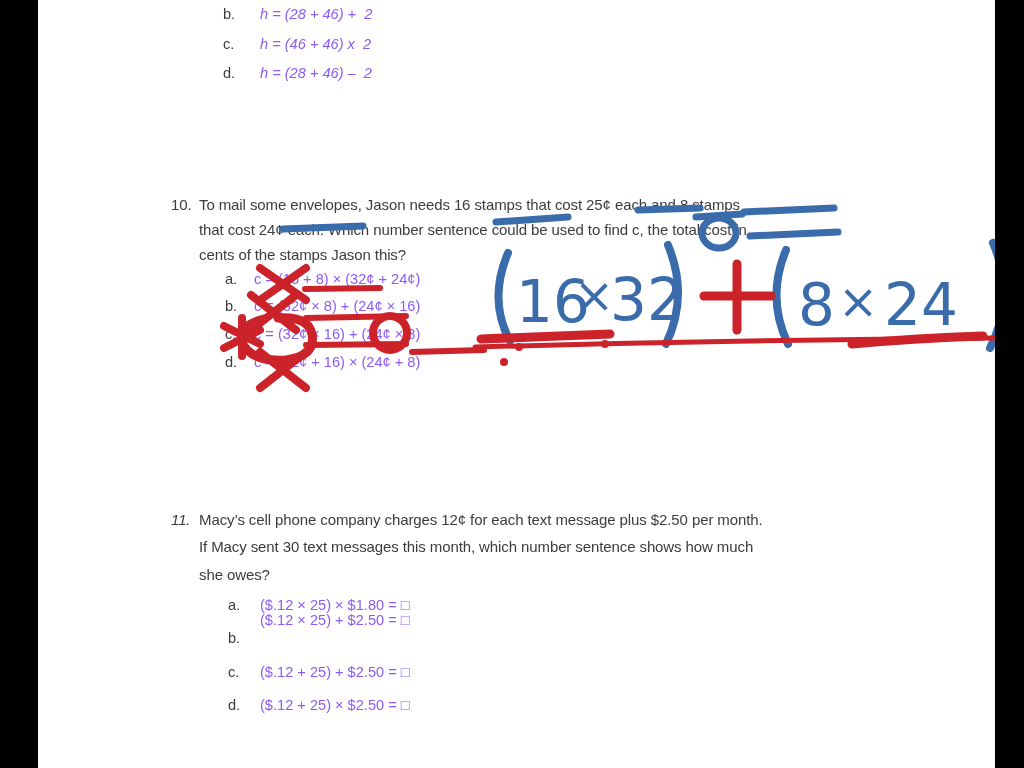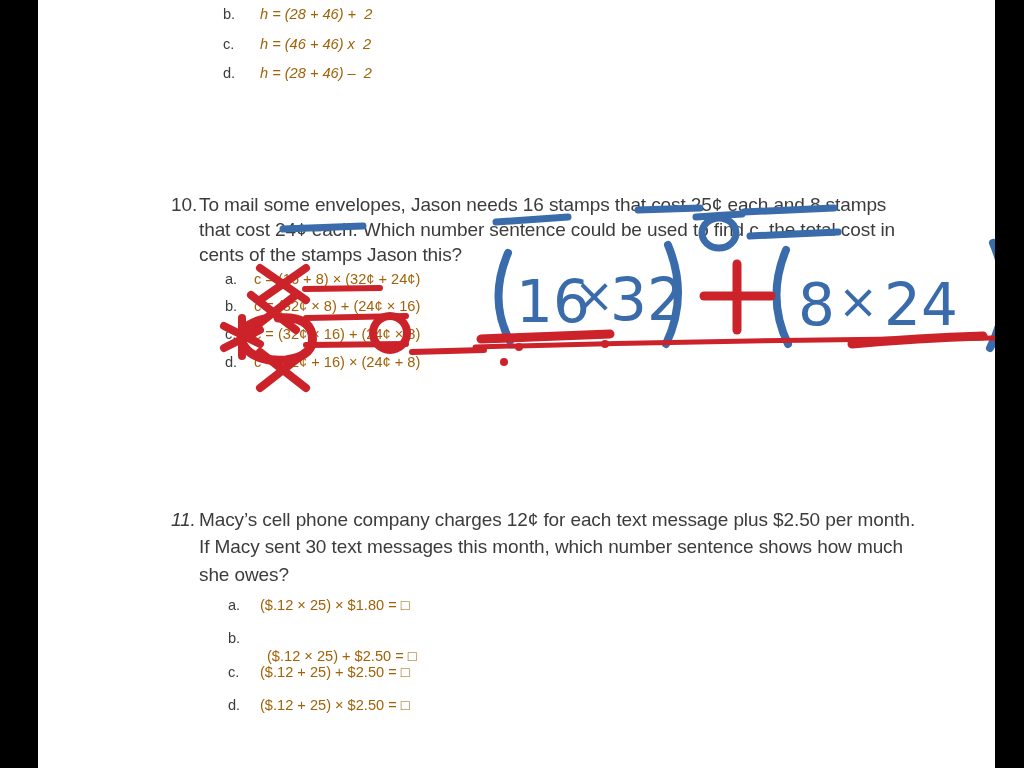"h = (28 + 46)" .choice-text { color: #a16207 -> #8b5cf6 }
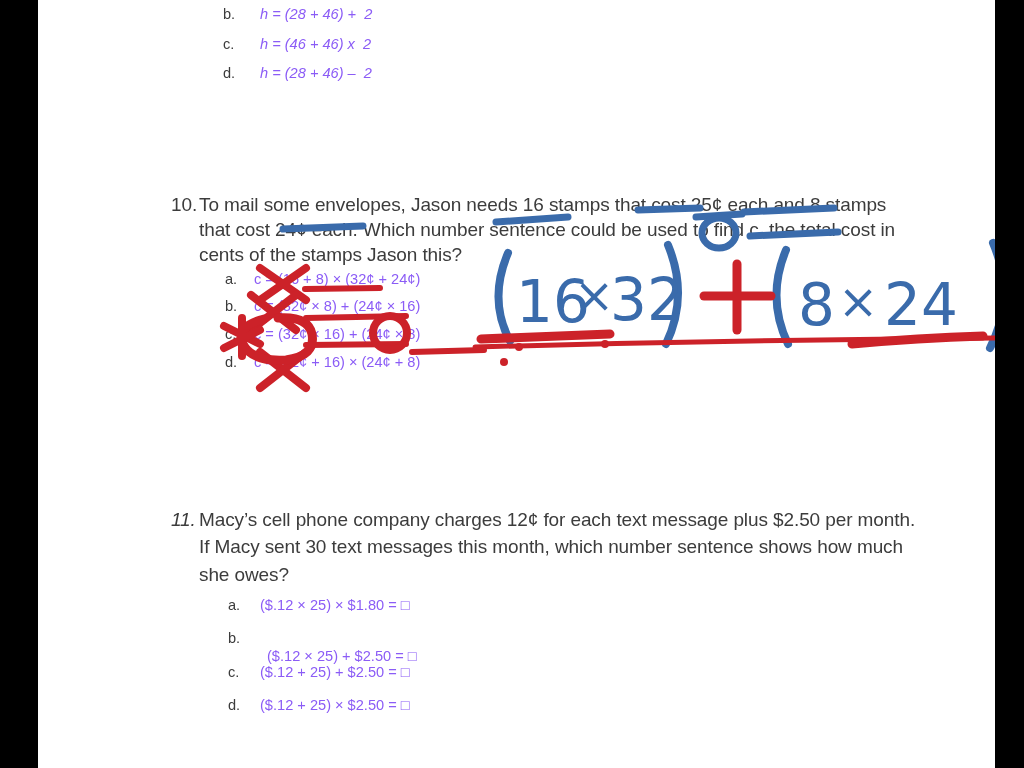"10." .q-body { font-size: 19px -> 15px }
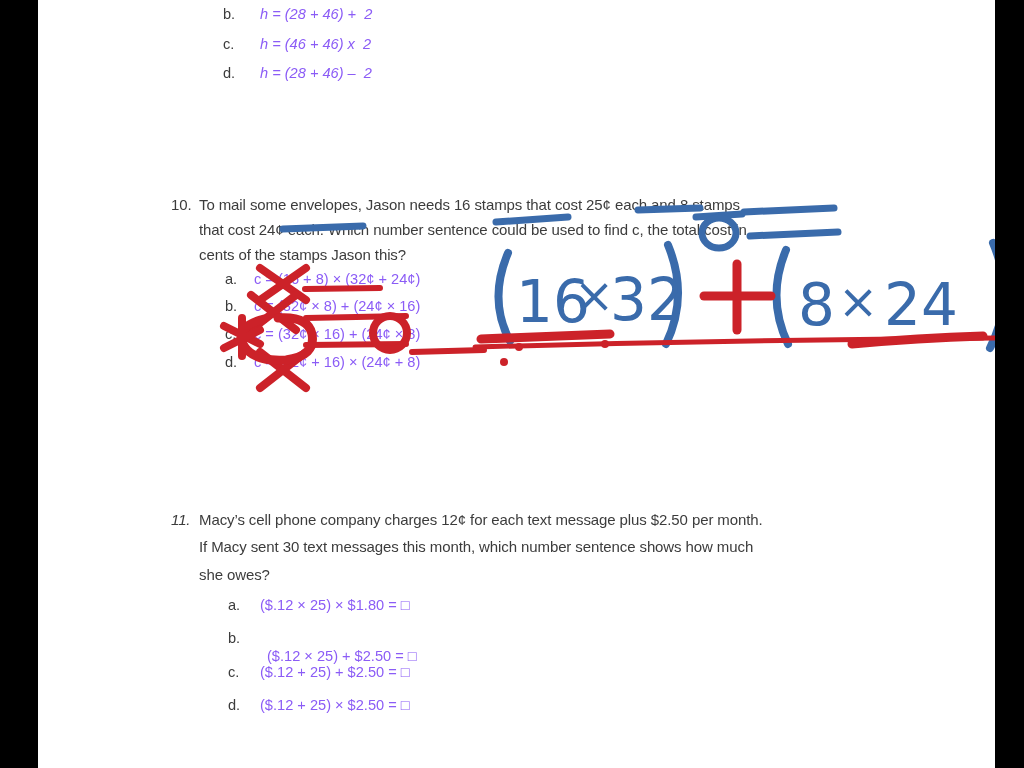"($.12 × 25) + $2.50" span.choice-text { margin-left: 7px -> none; top: 648px -> 612px }
